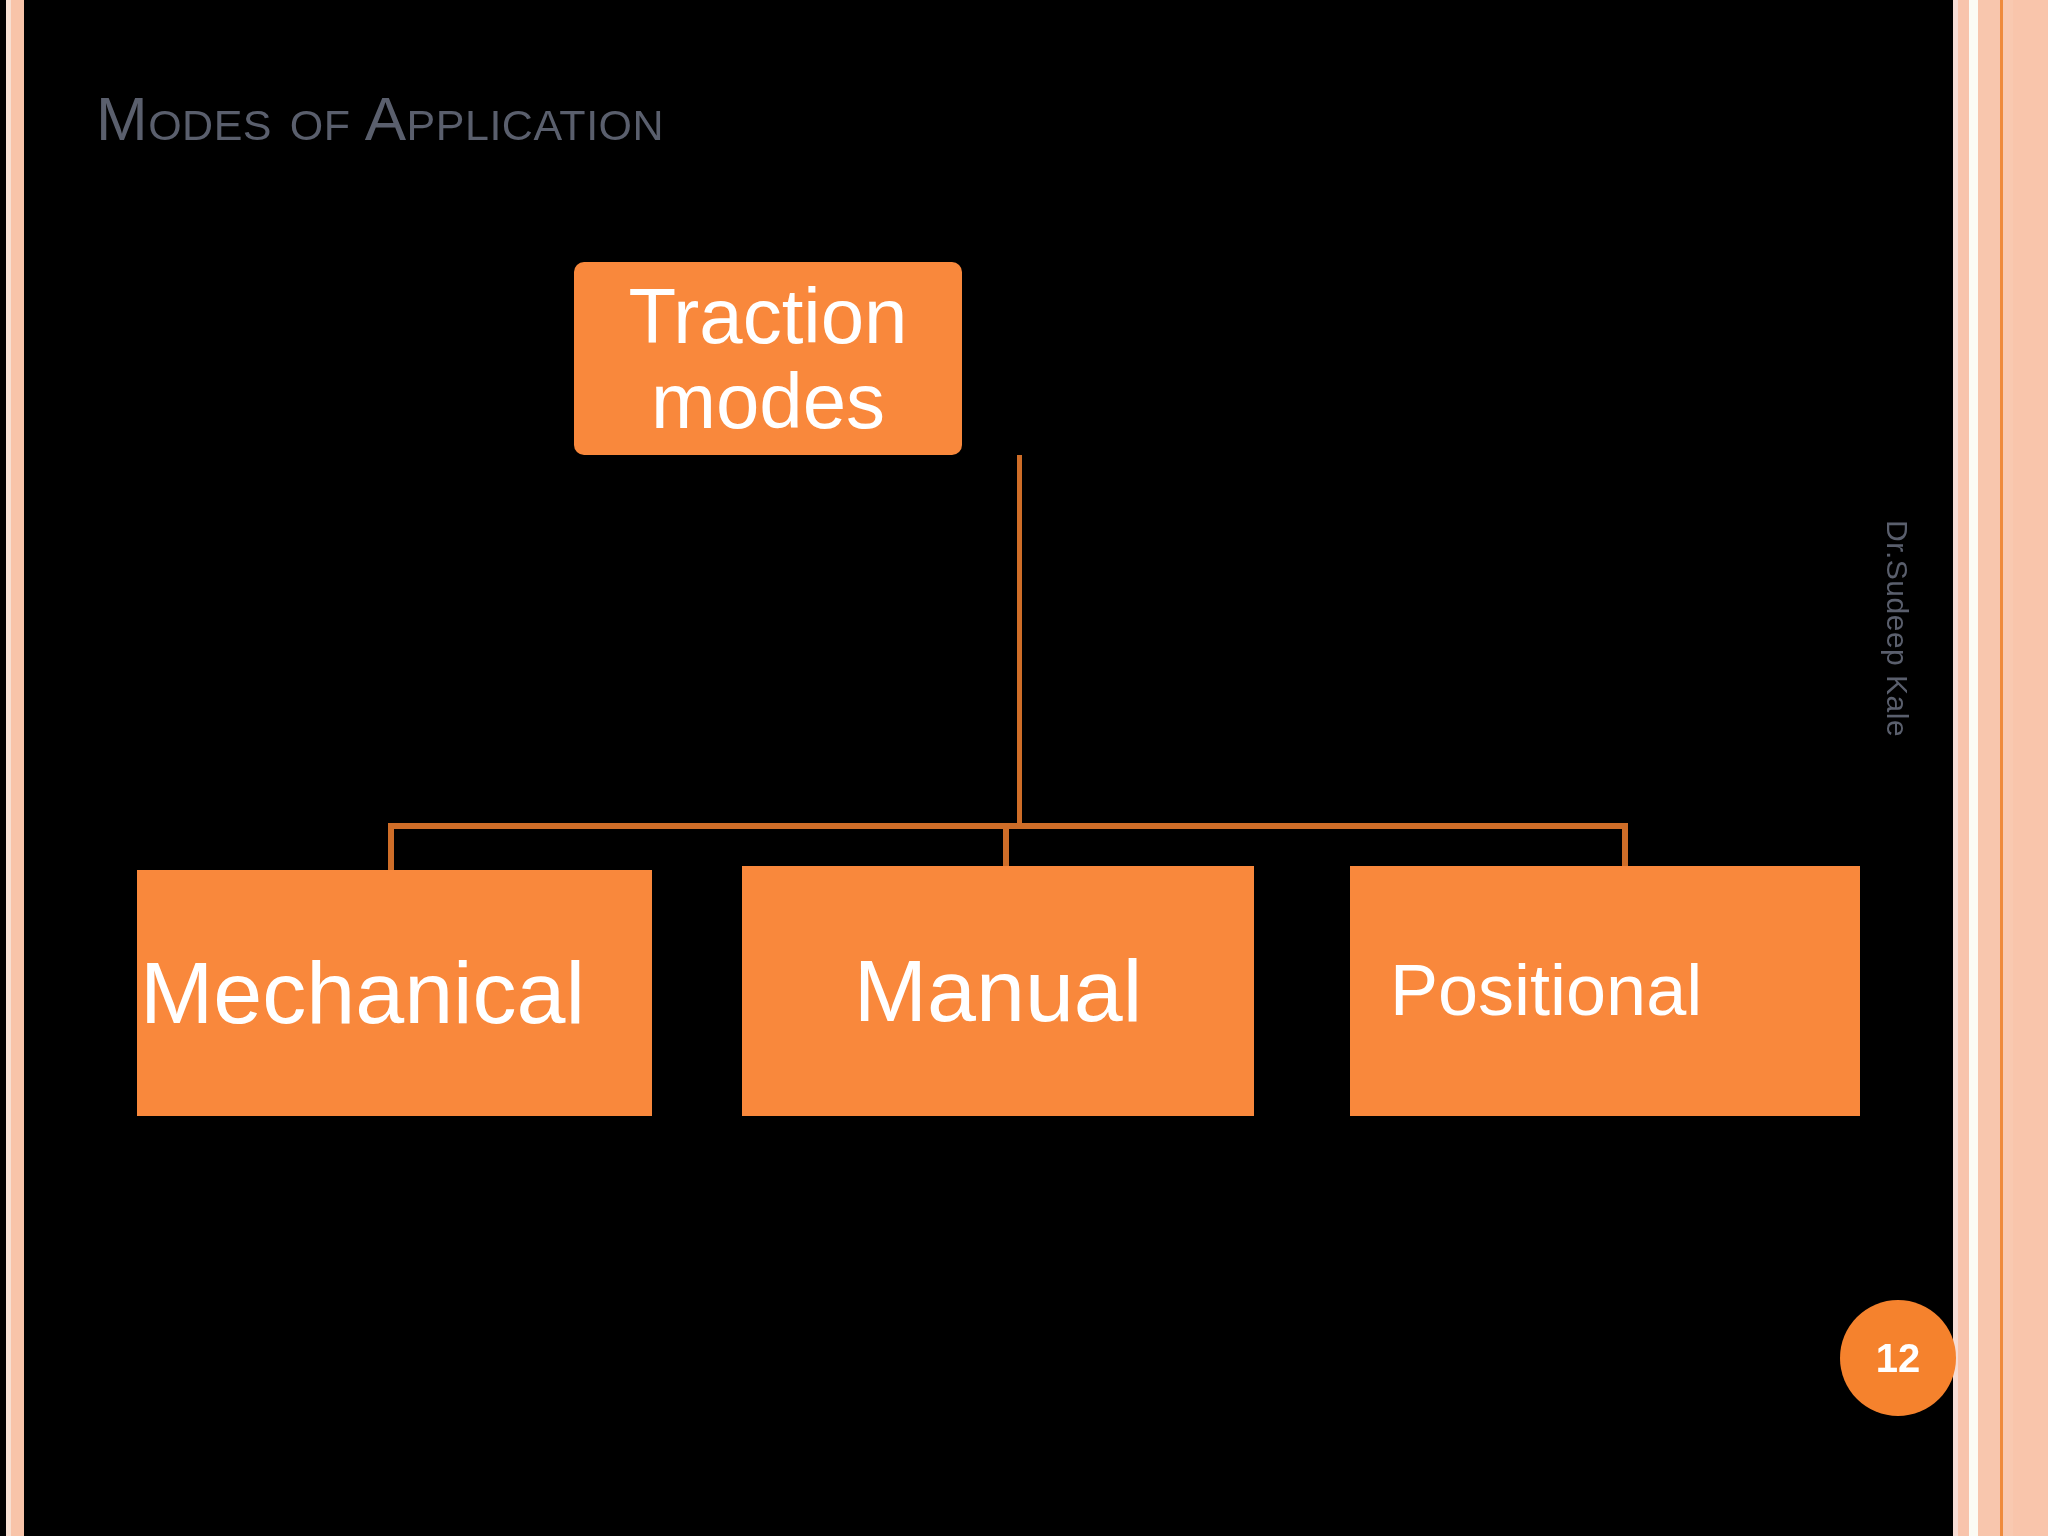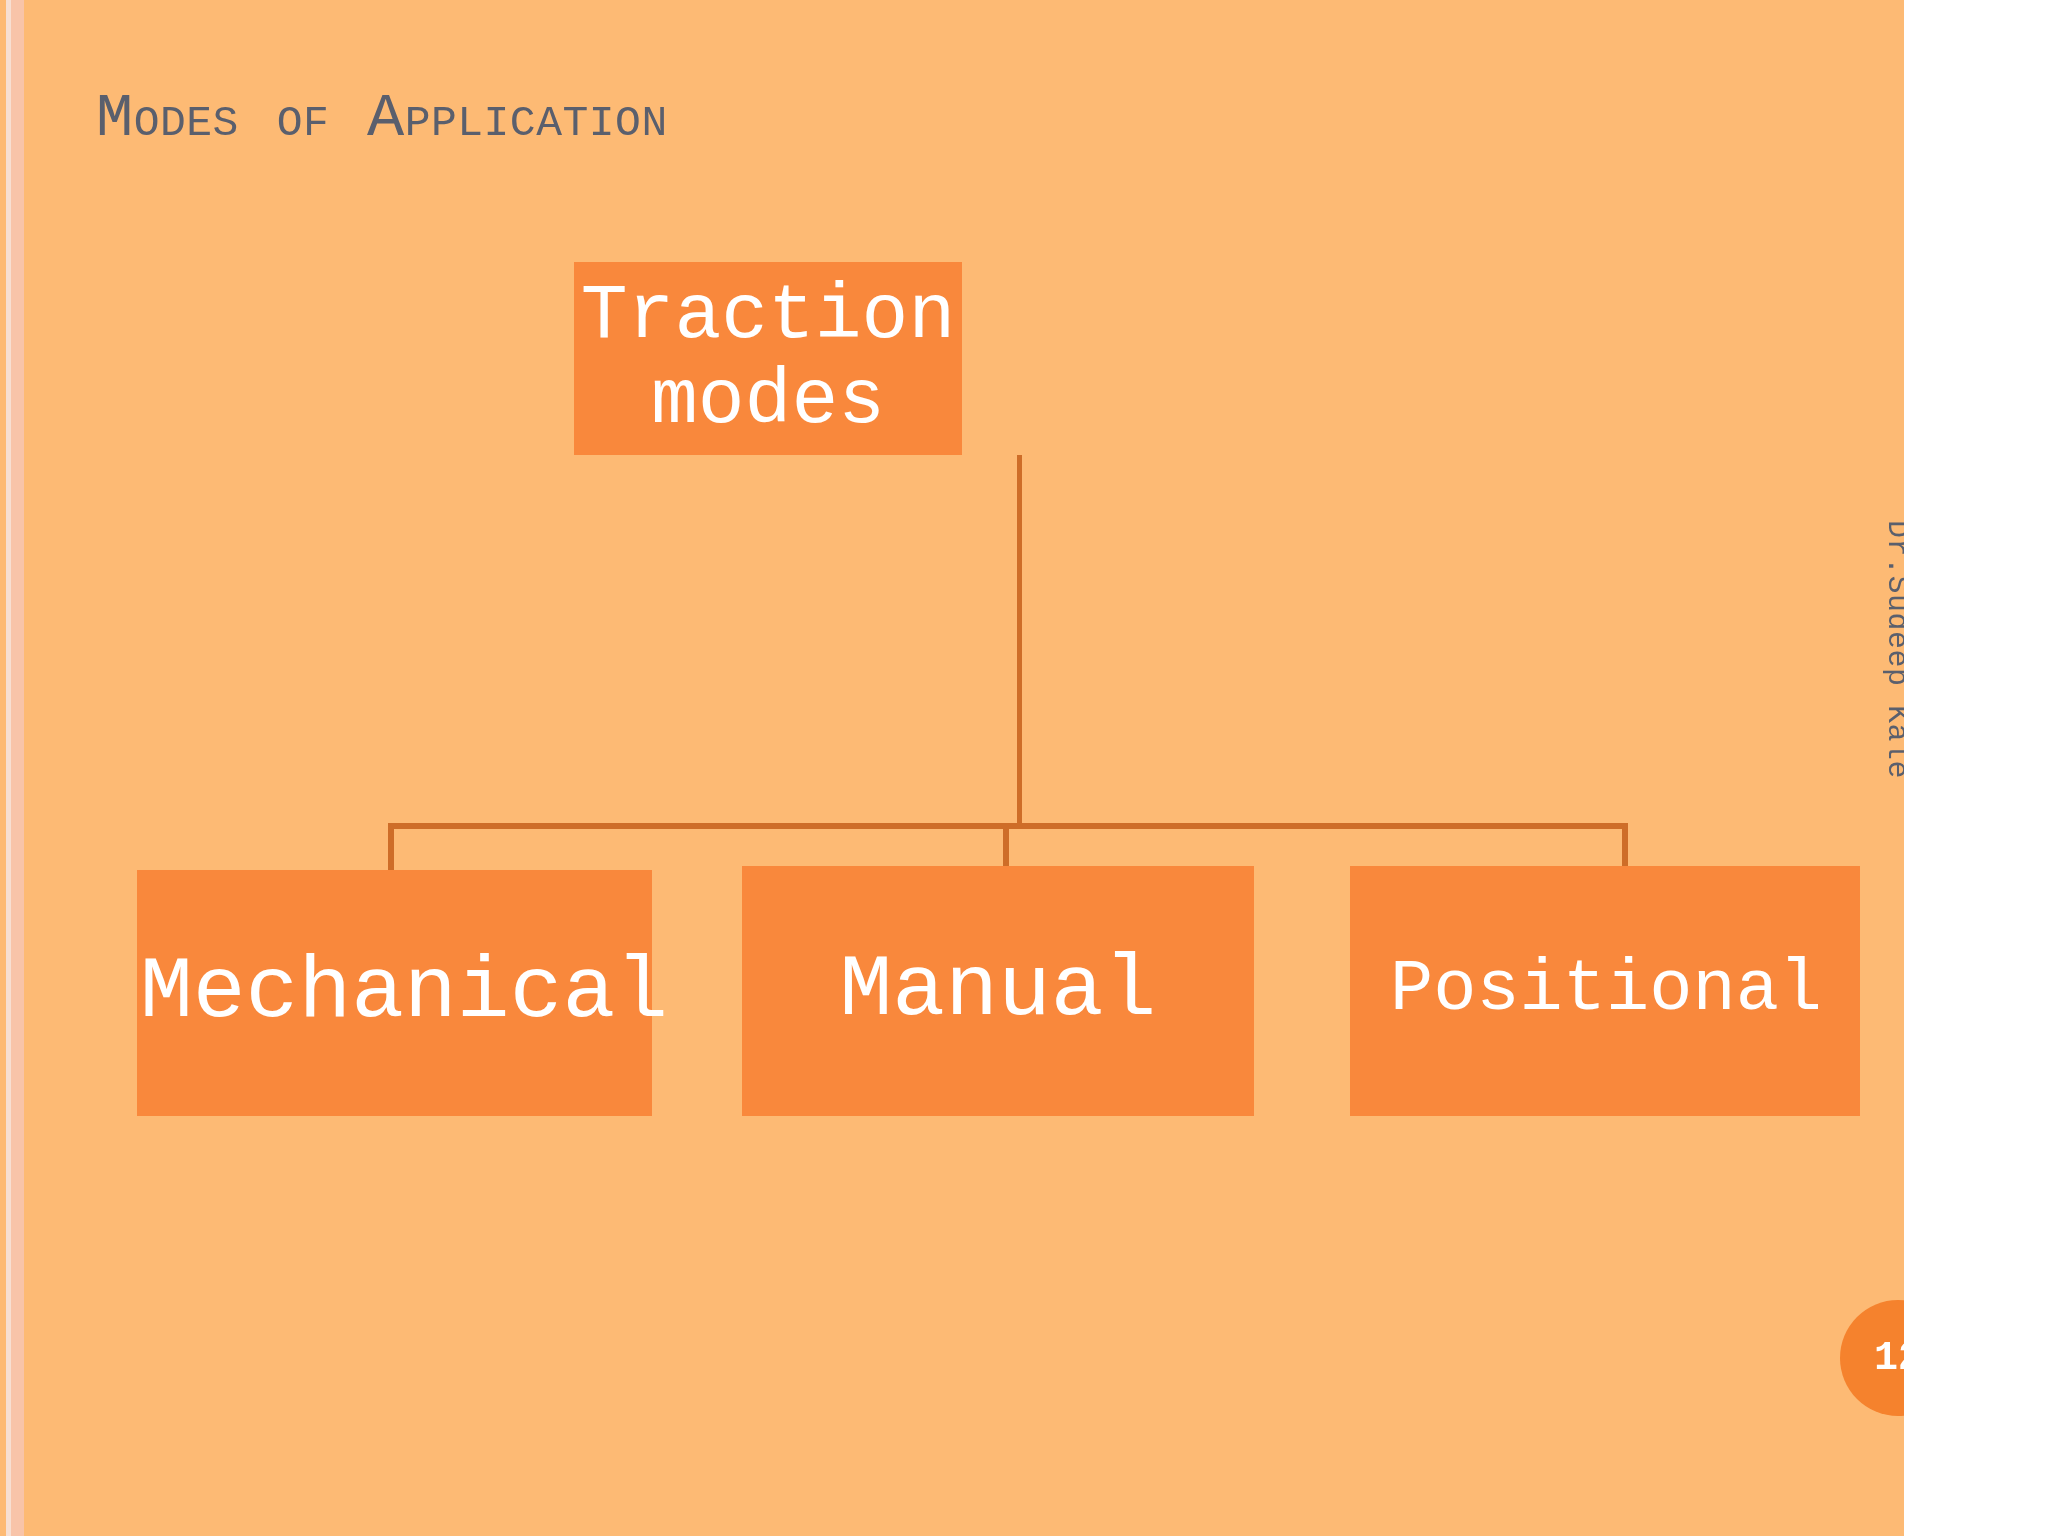"Modes of Application" #slide { background: #fdba74 -> #000000; font-family: Liberation Mono, monospace -> Liberation Sans, sans-serif; width: 1904px -> 2048px }
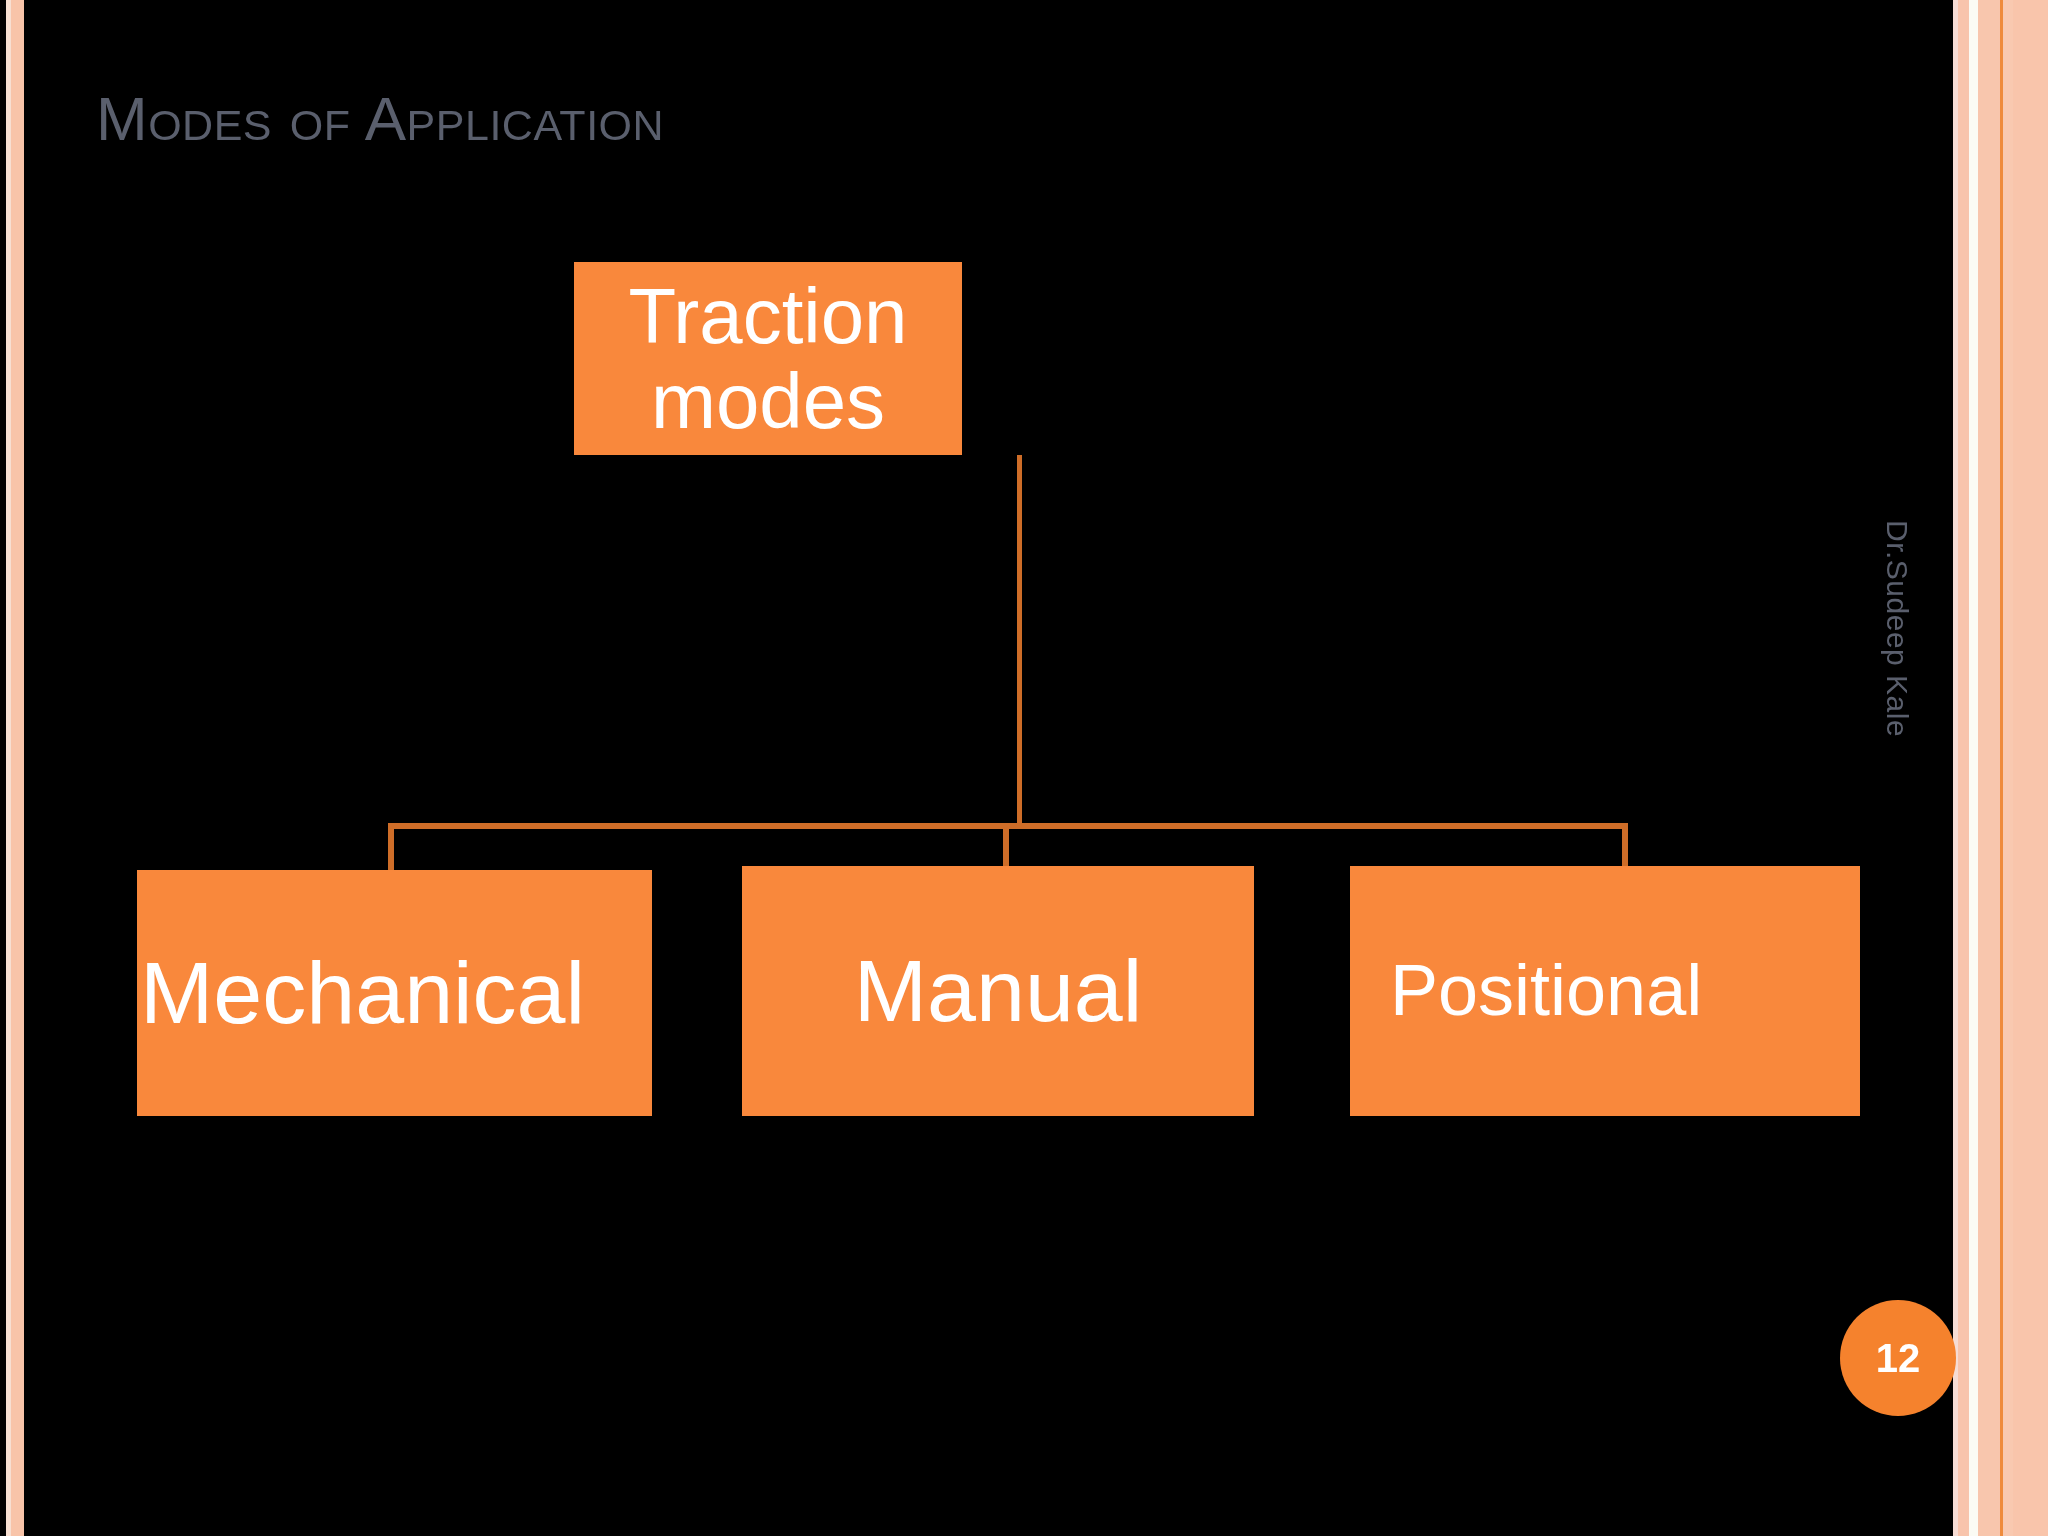"Traction" #node-root { border-radius: none -> 10px }
